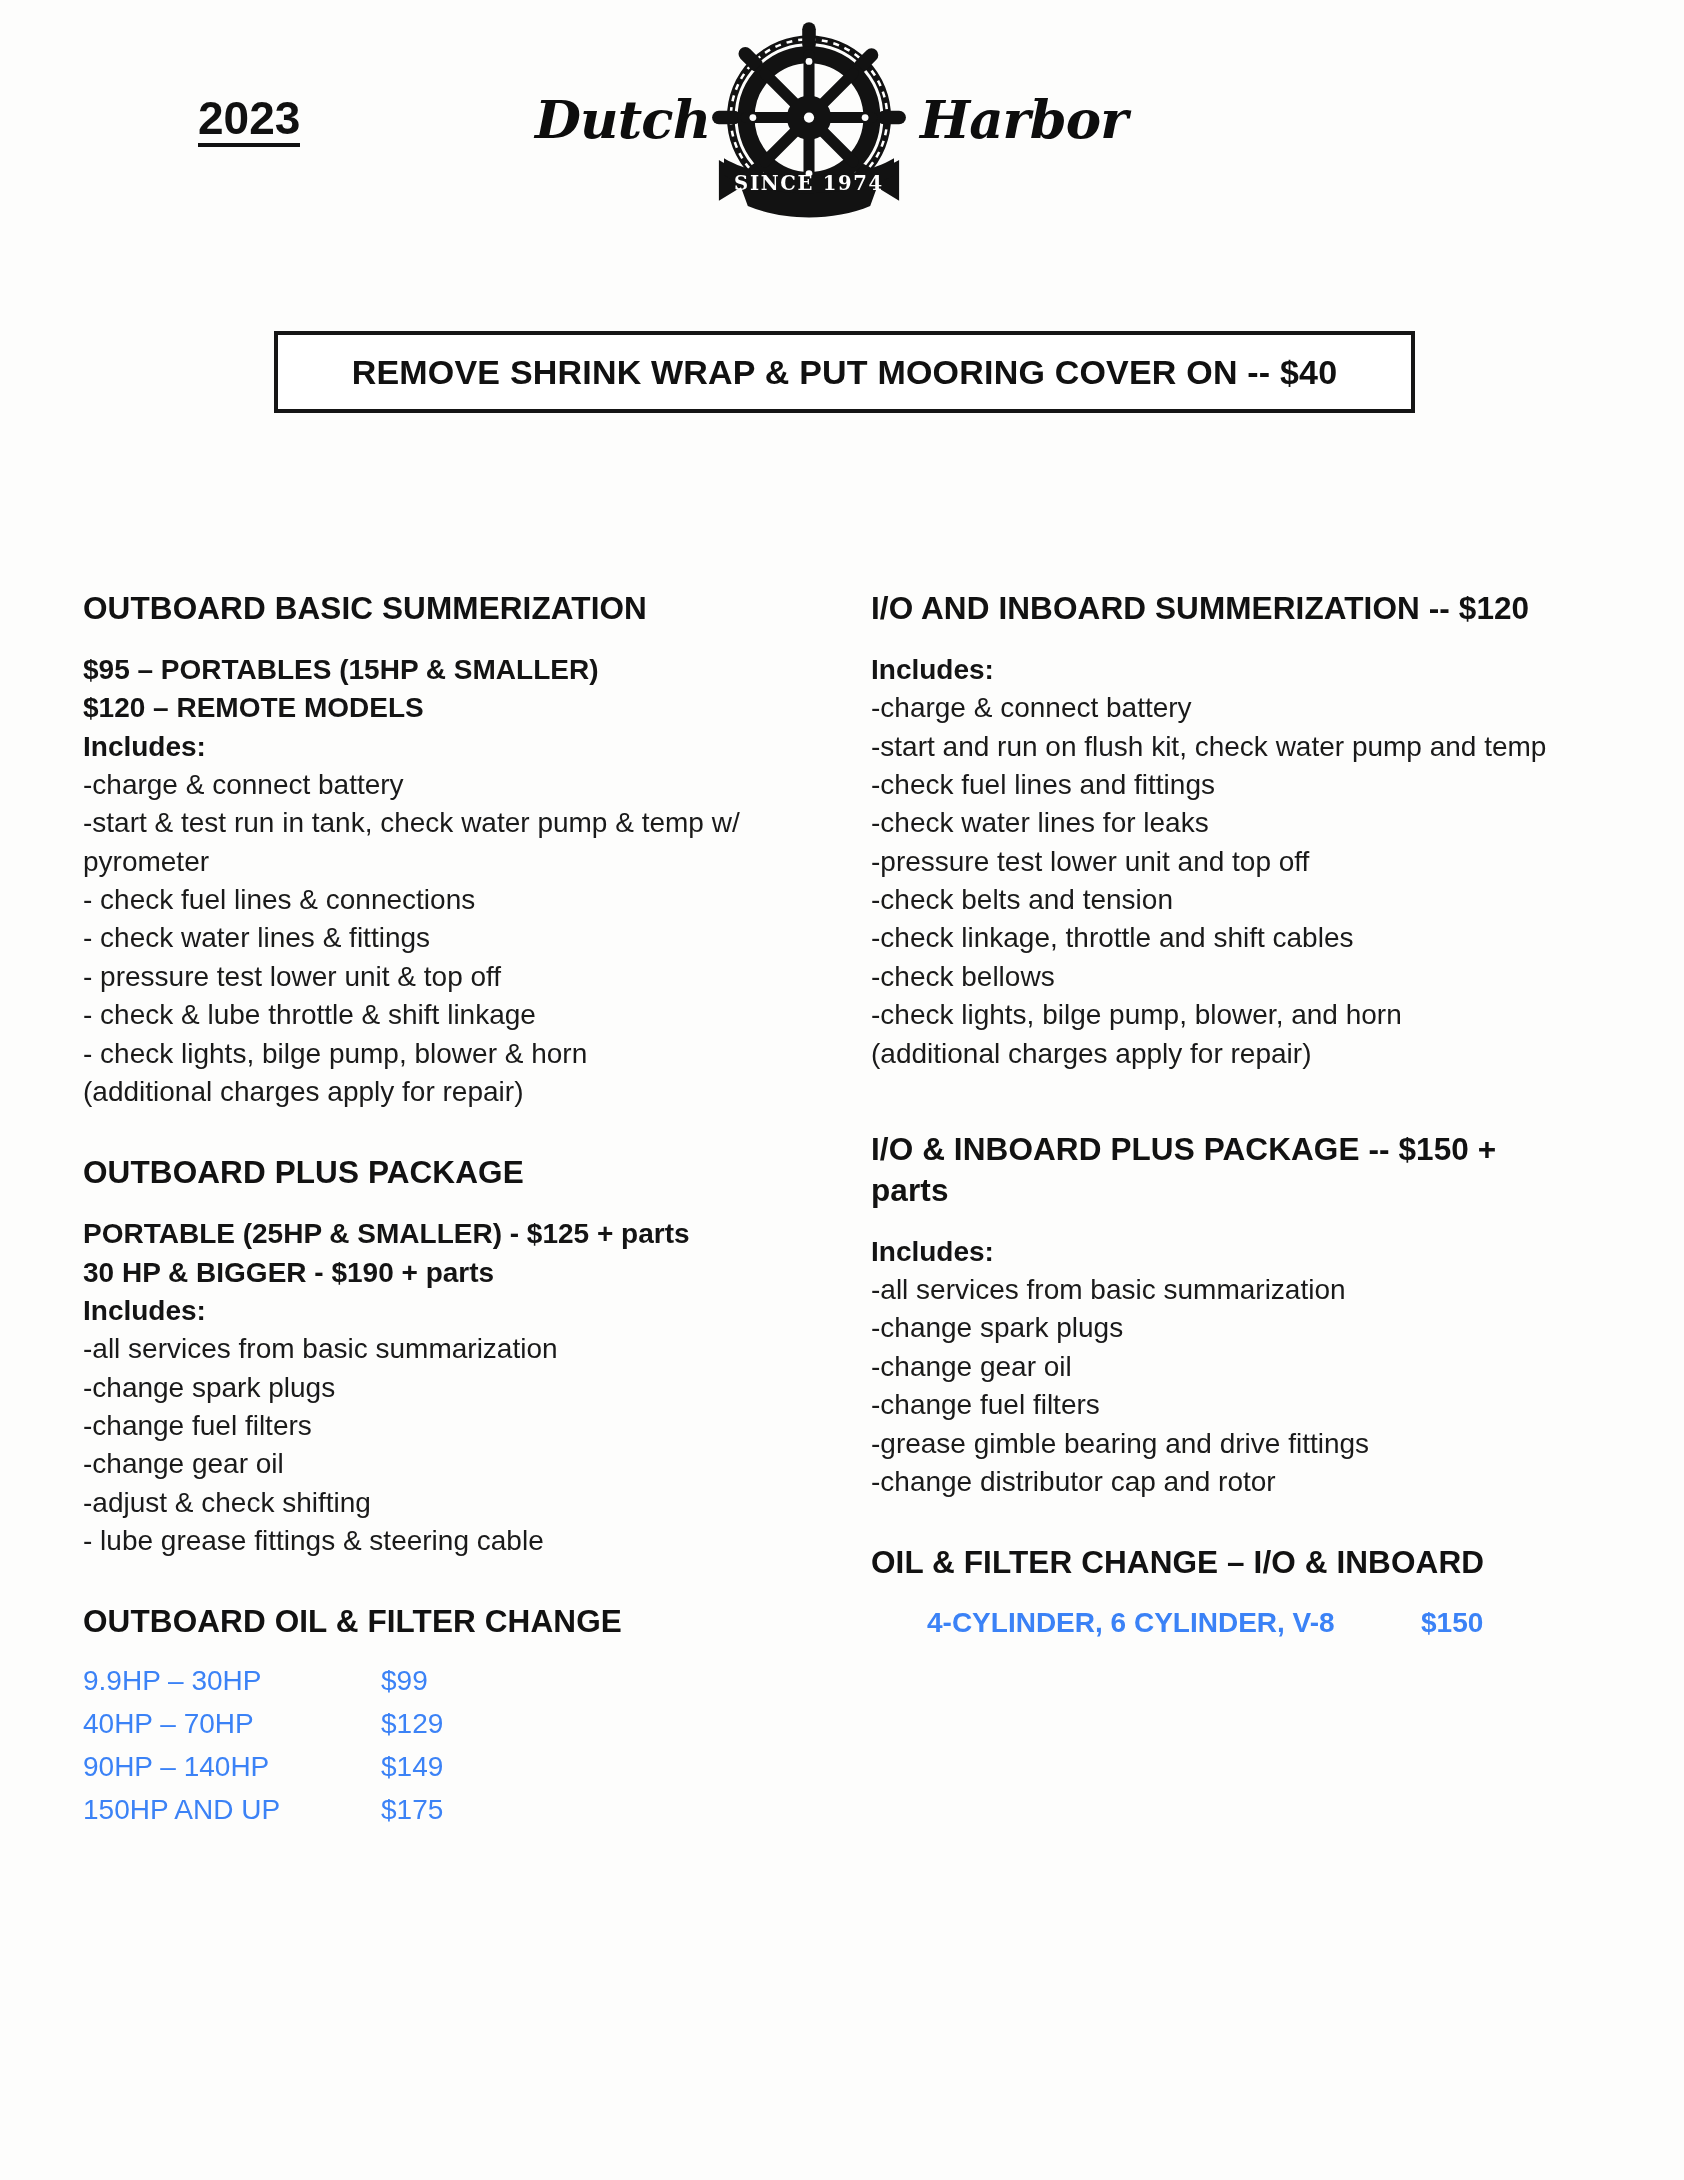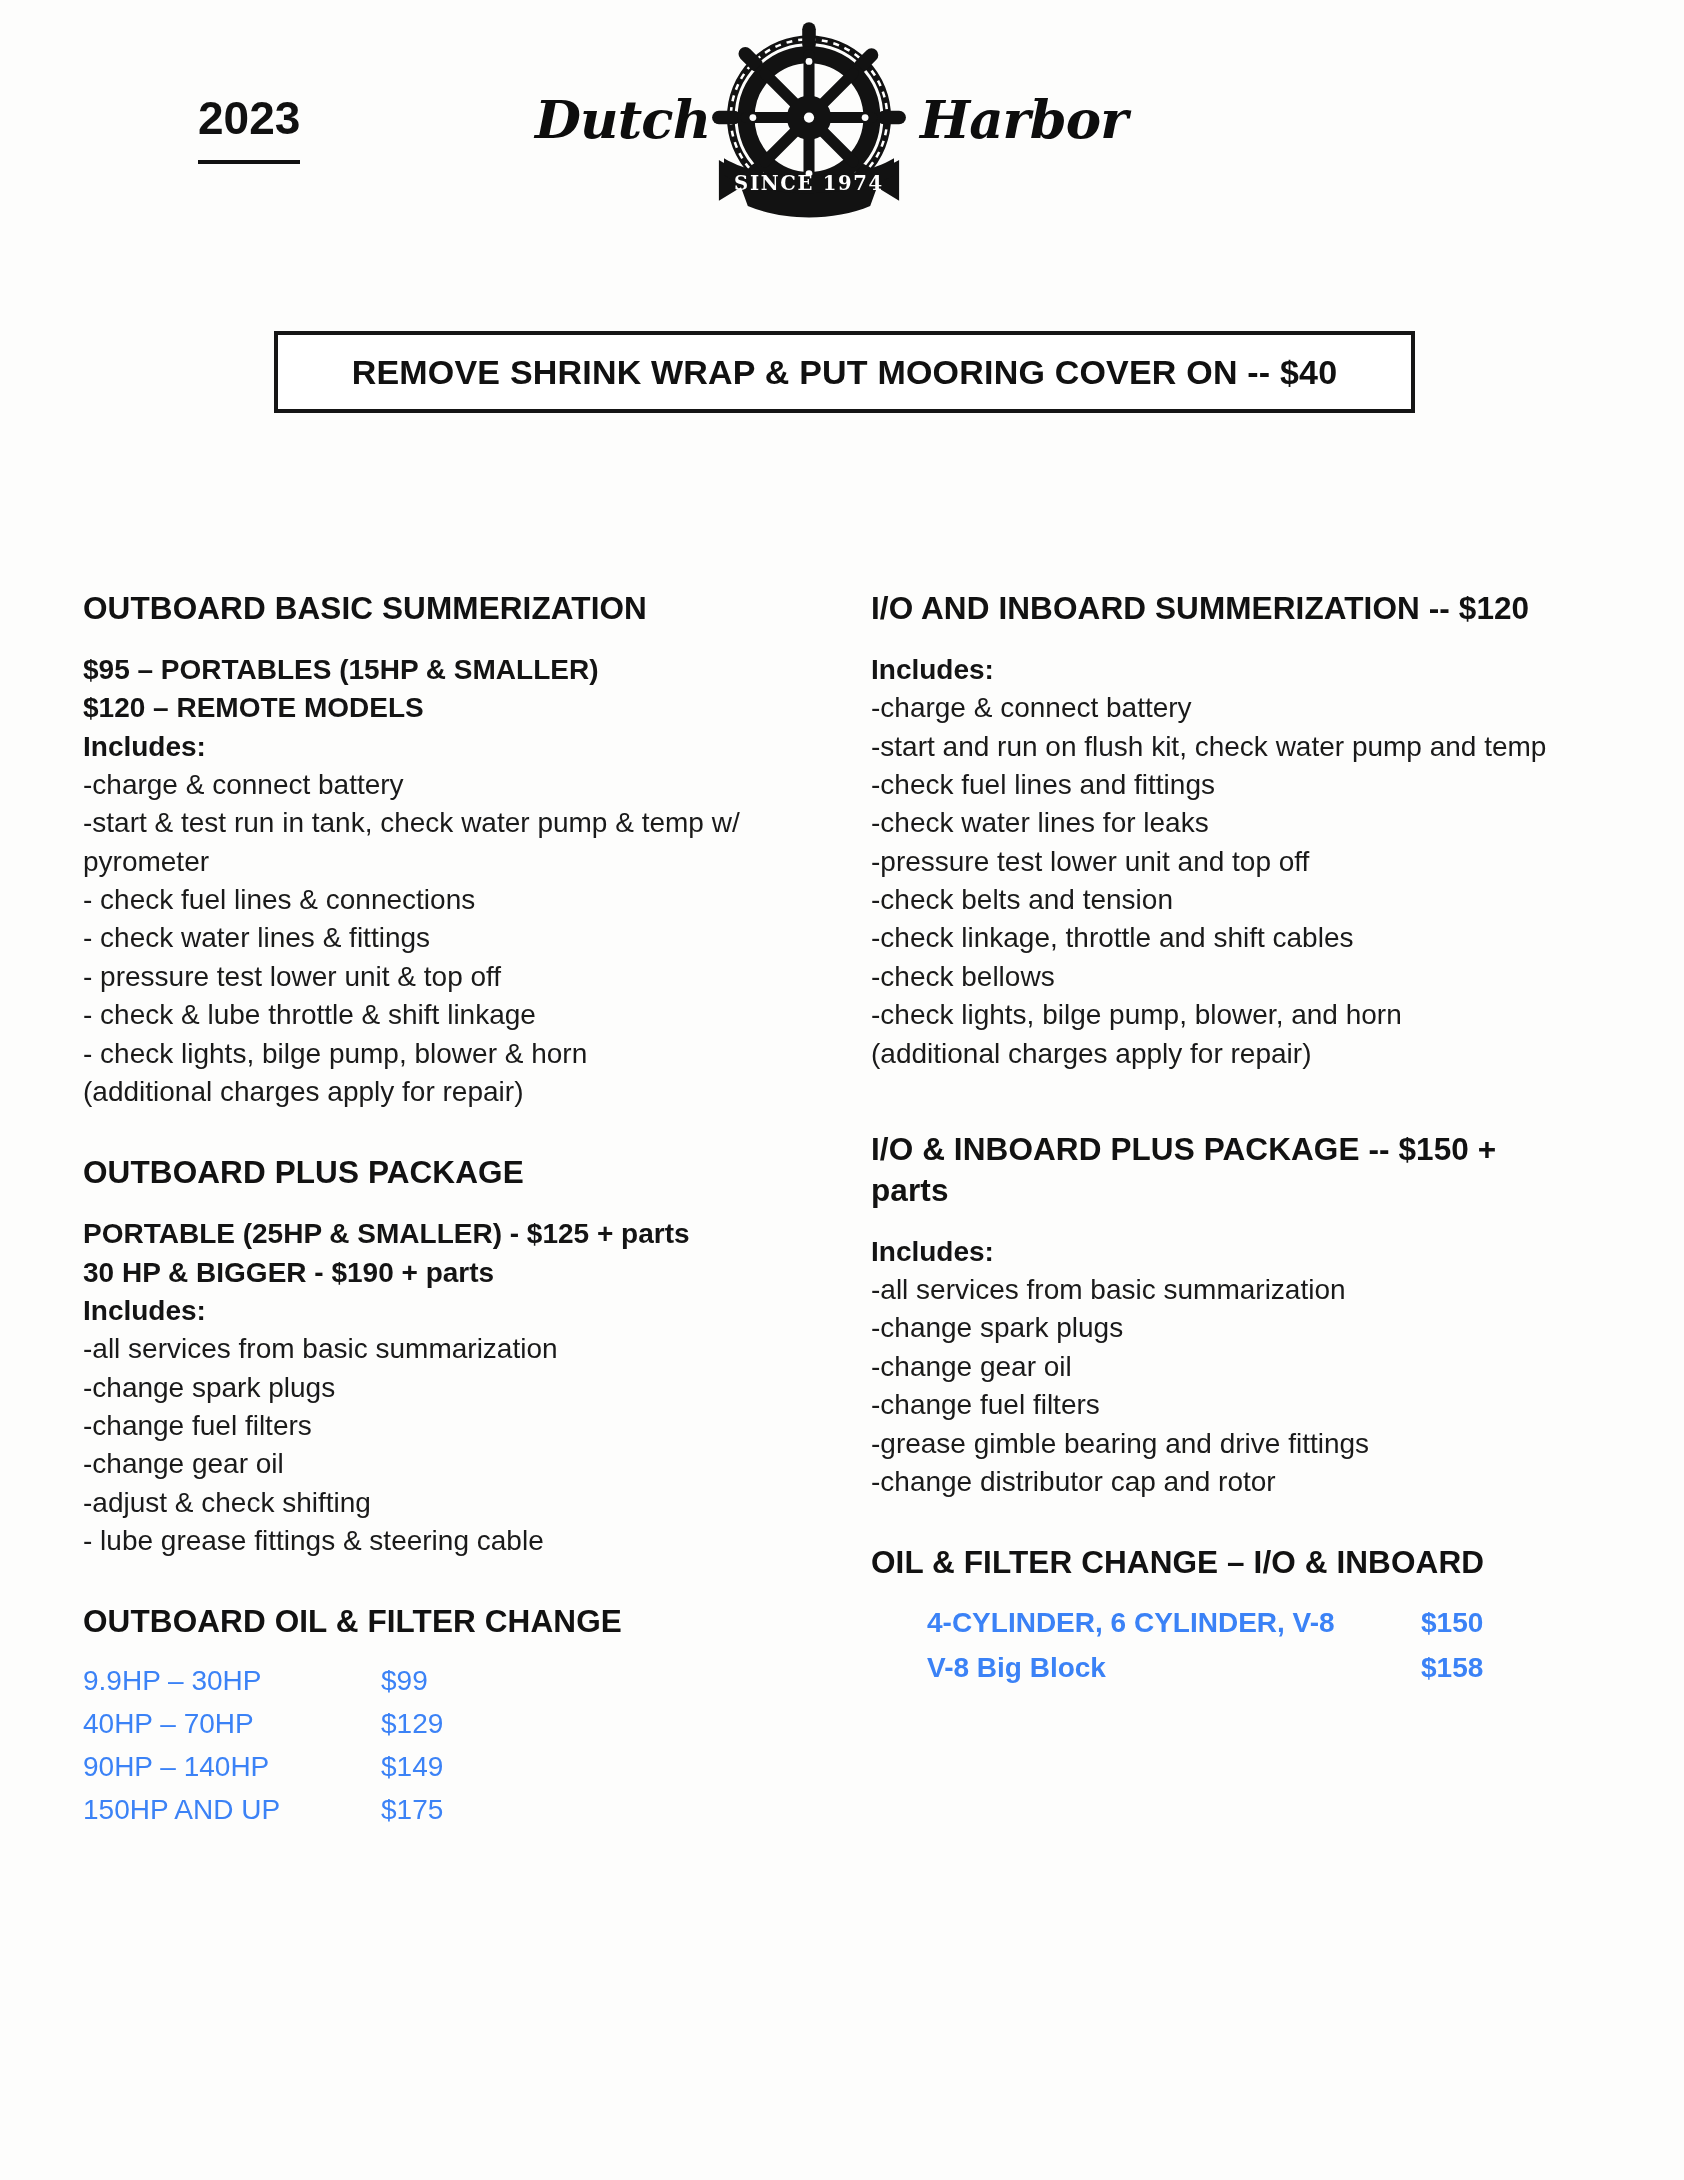"2023" .year { padding-bottom: 19px -> 2px }
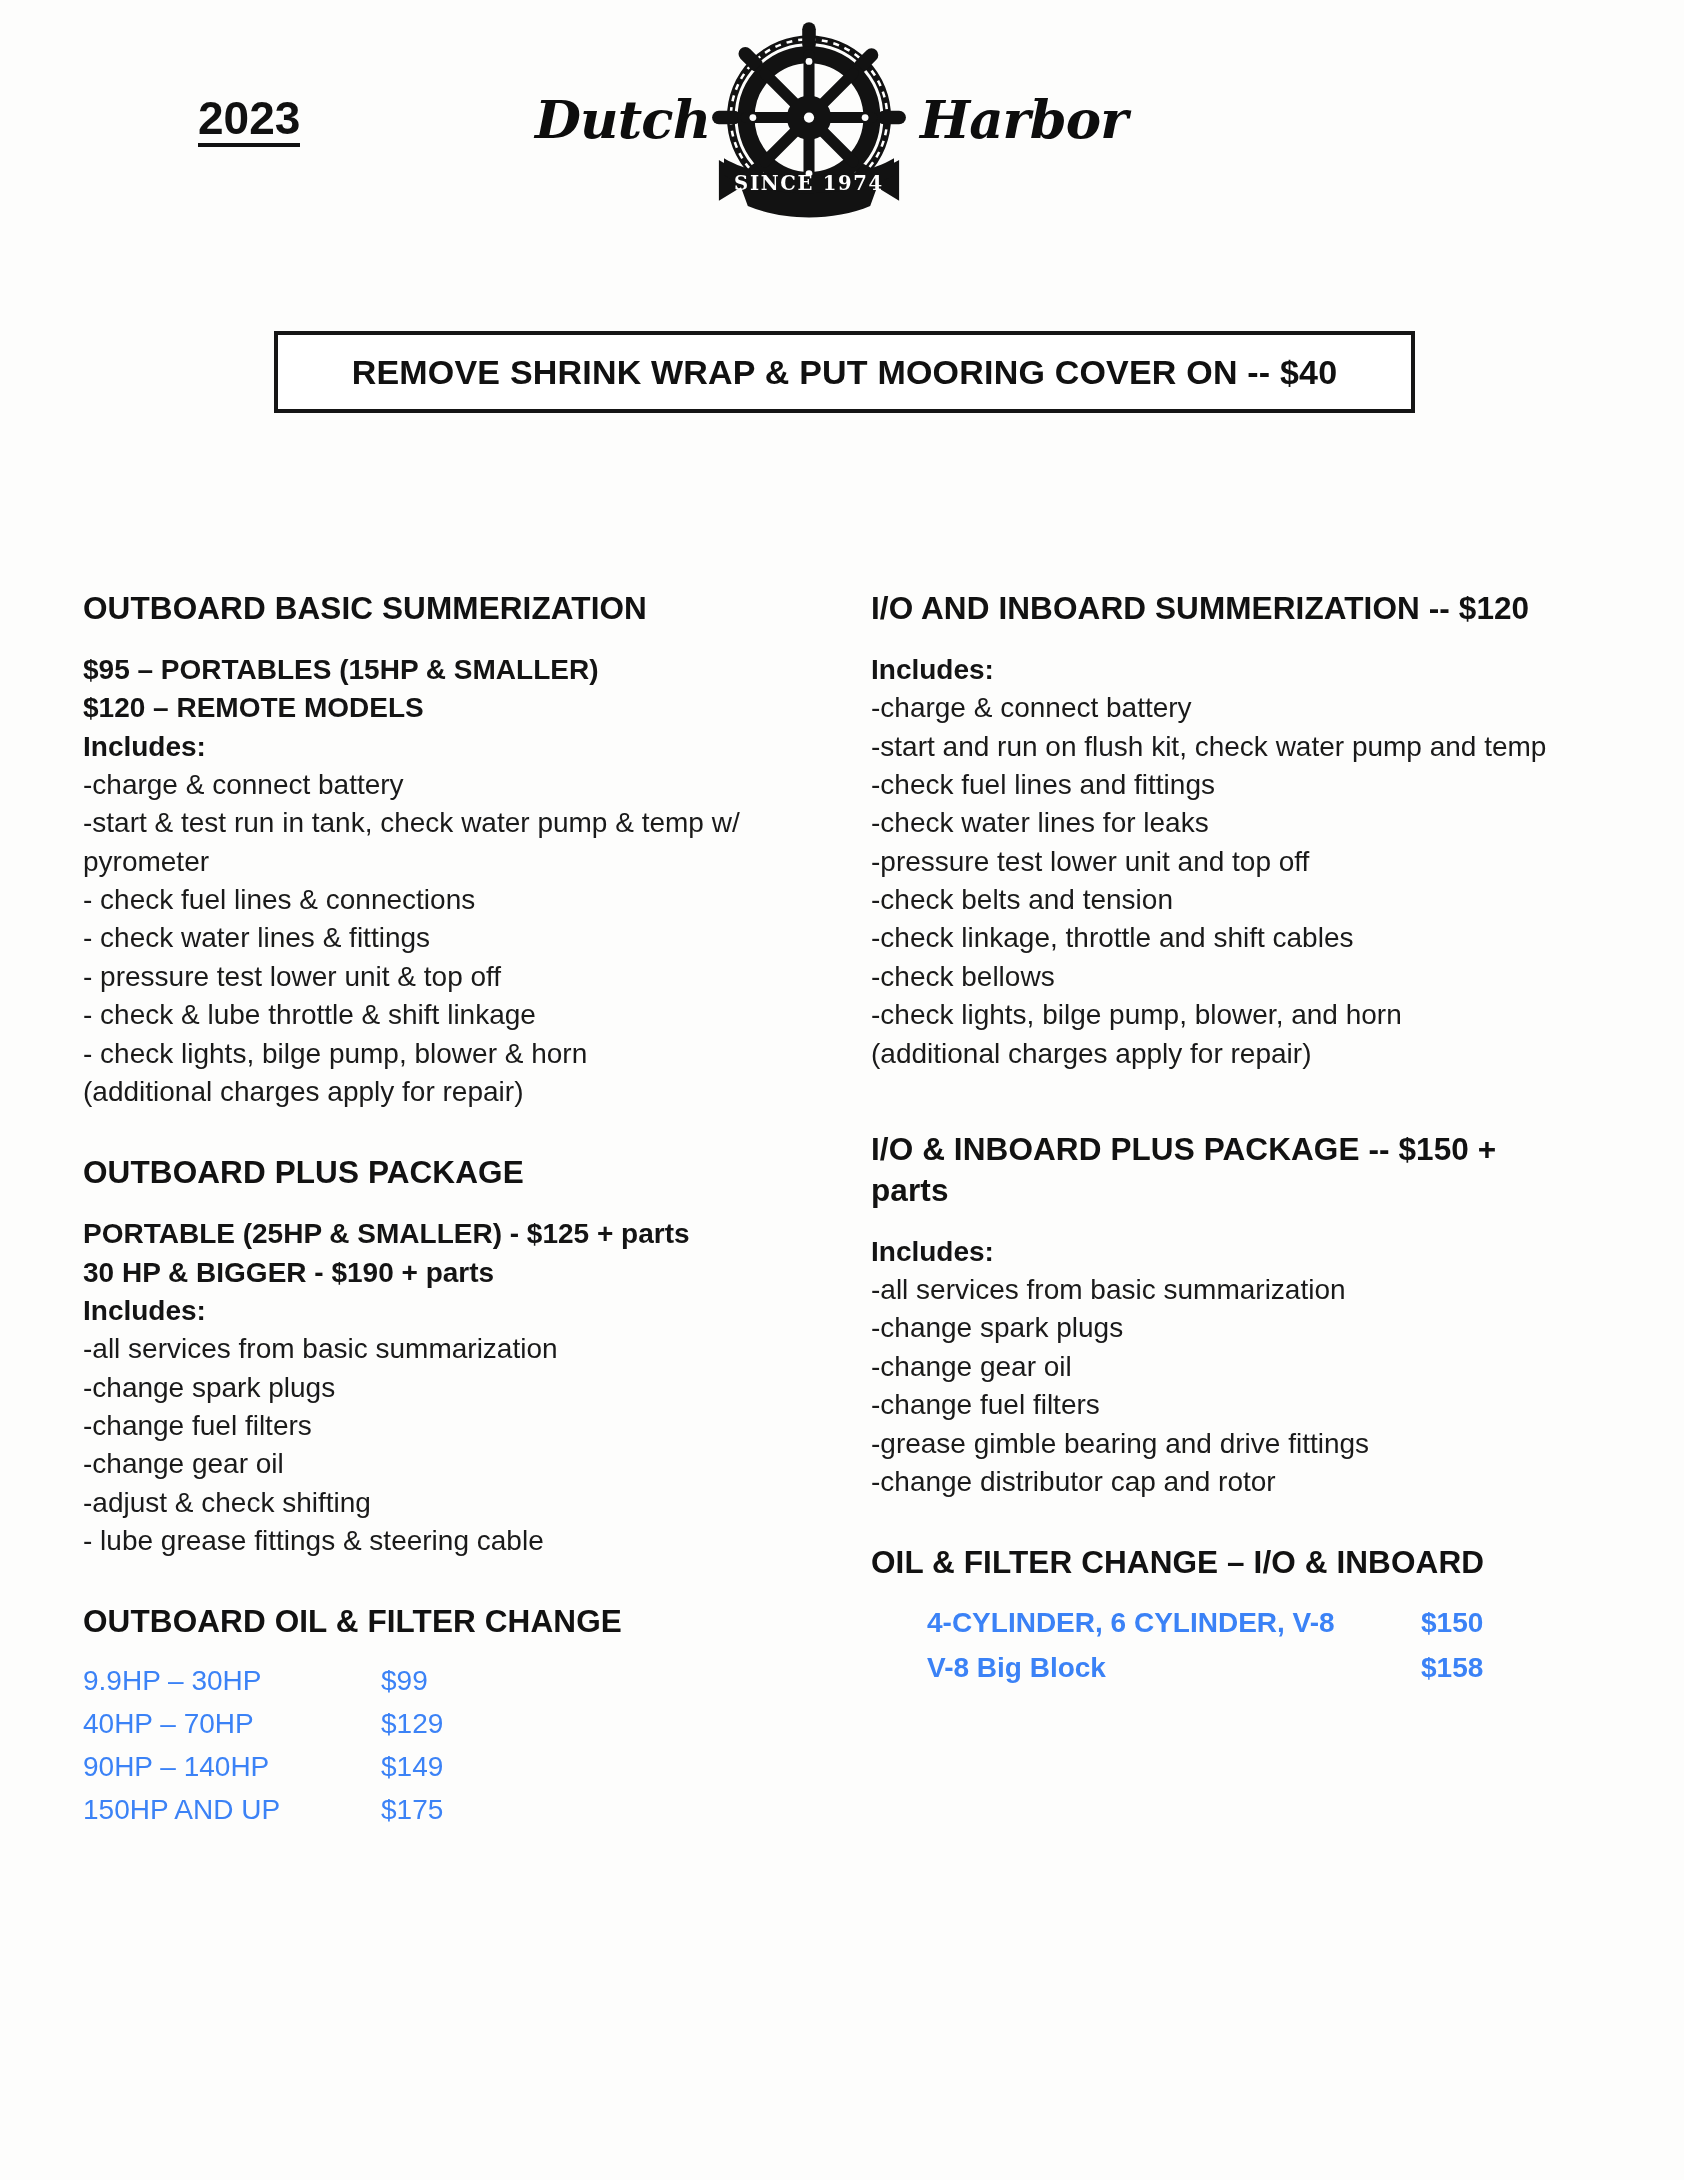"V-8 Big Block" tr { html: <tr> <td>V-8 Big Block</td> <td>$158</td> </tr> -> none }
